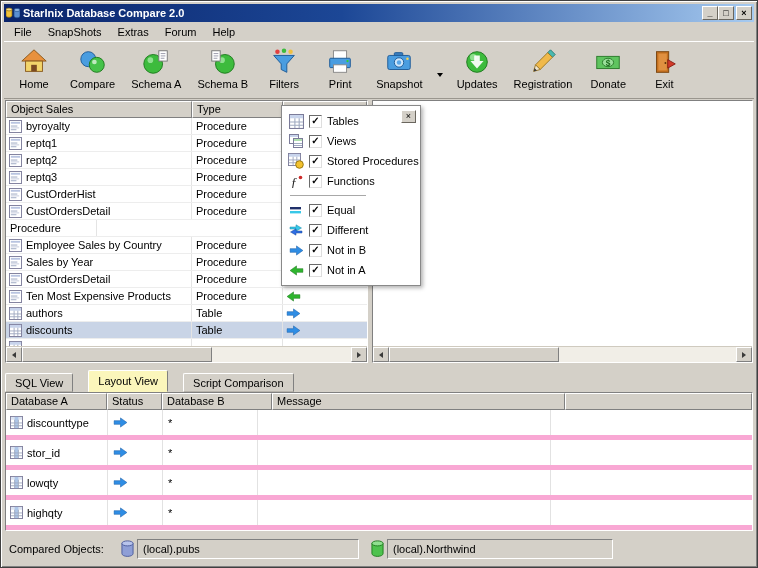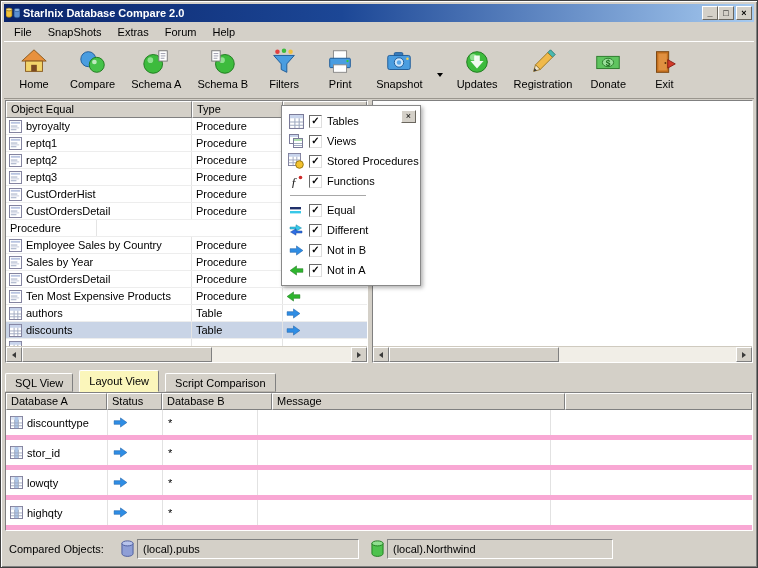"Object Equal" div.hcell { text: Equal -> Sales }
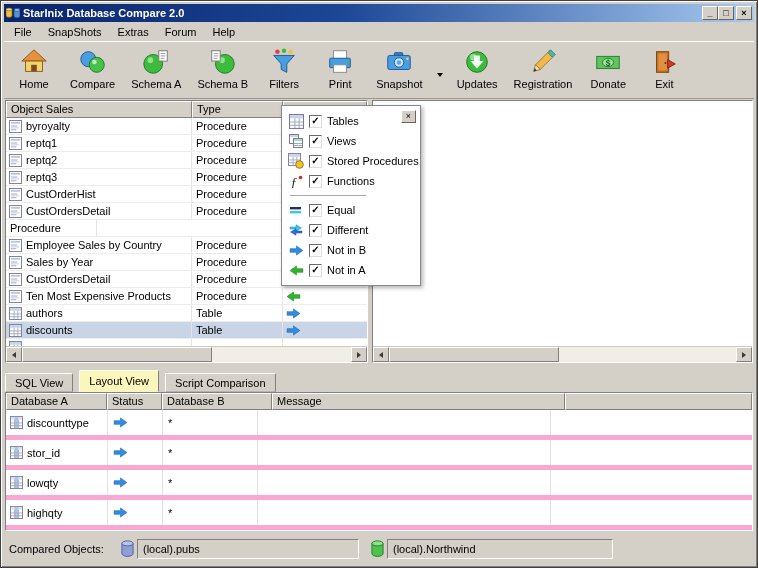"SQL View" .tab { margin-right: 6px -> 15px }
